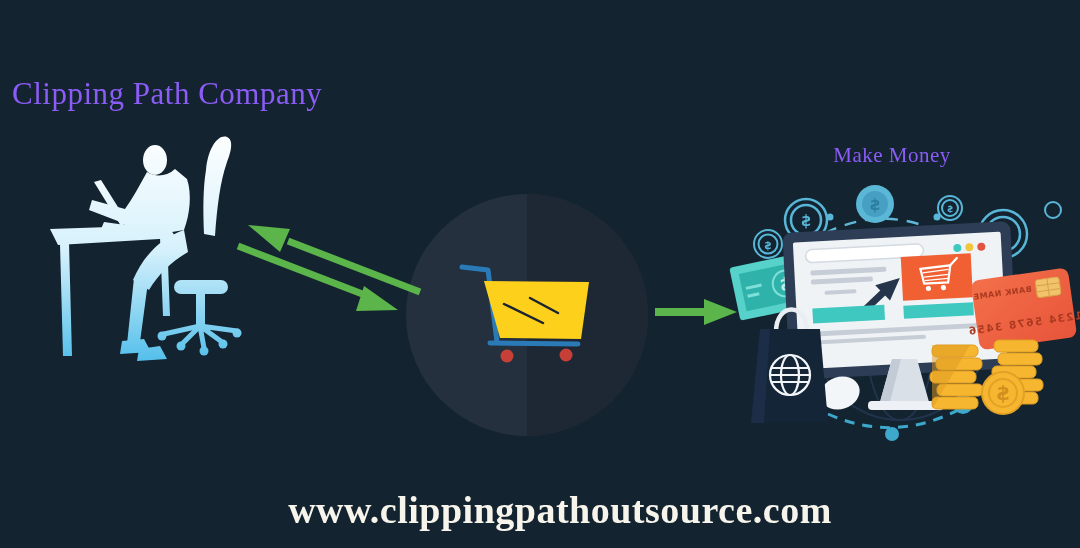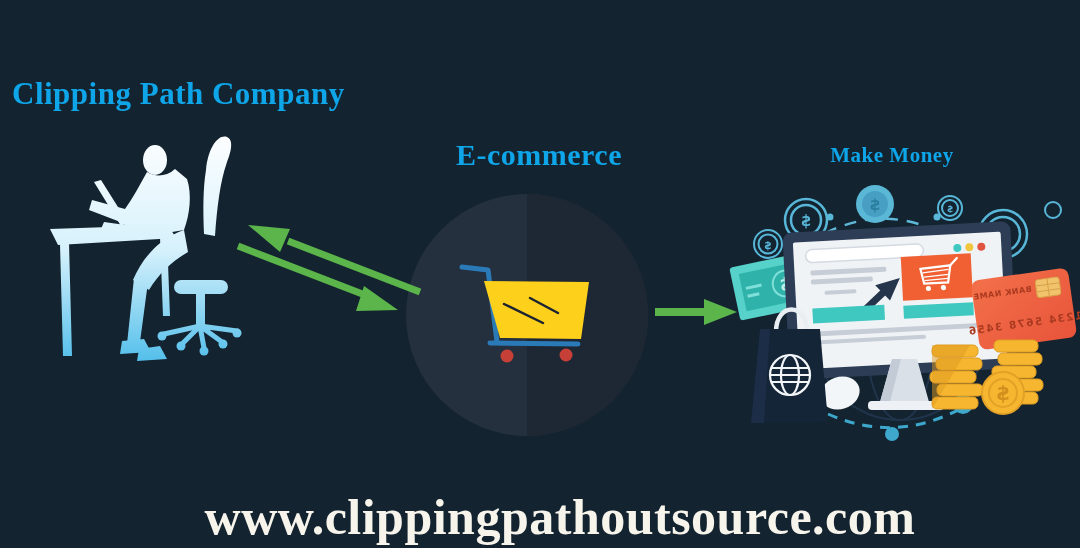"Clipping Path Company" .title { color: #0ea5e9 -> #8b5cf6; font-weight: bold -> normal }
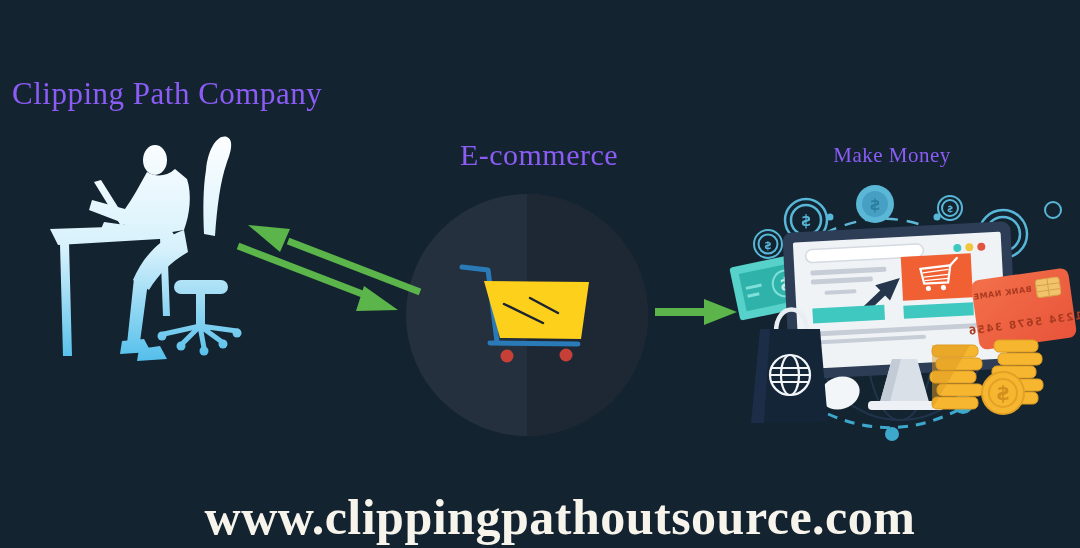"E-commerce" div.title { html: <div>E-commerce</div> -> none }
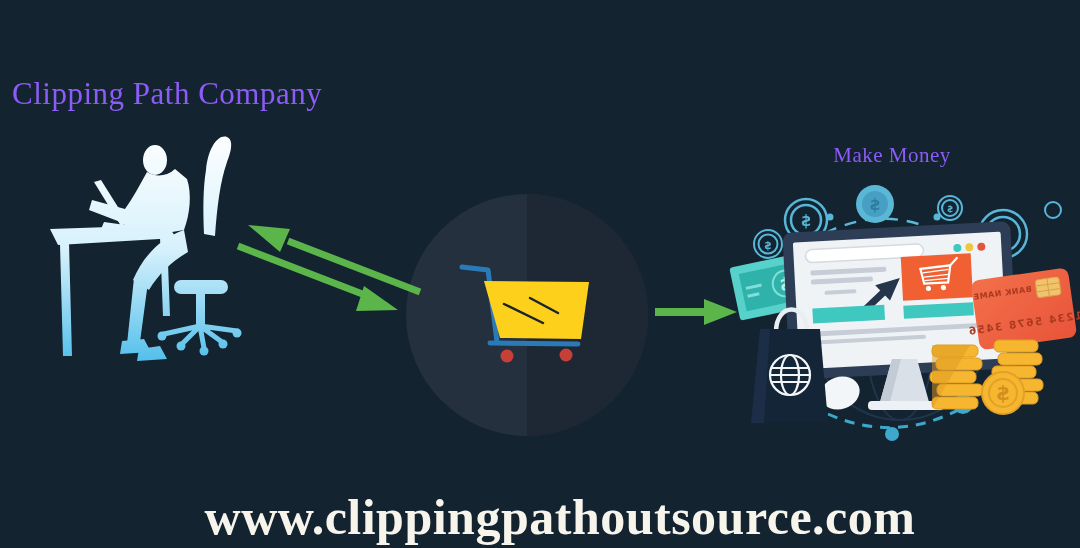"www.clippingpathoutsource.com" .footer { font-size: 50px -> 38px }
